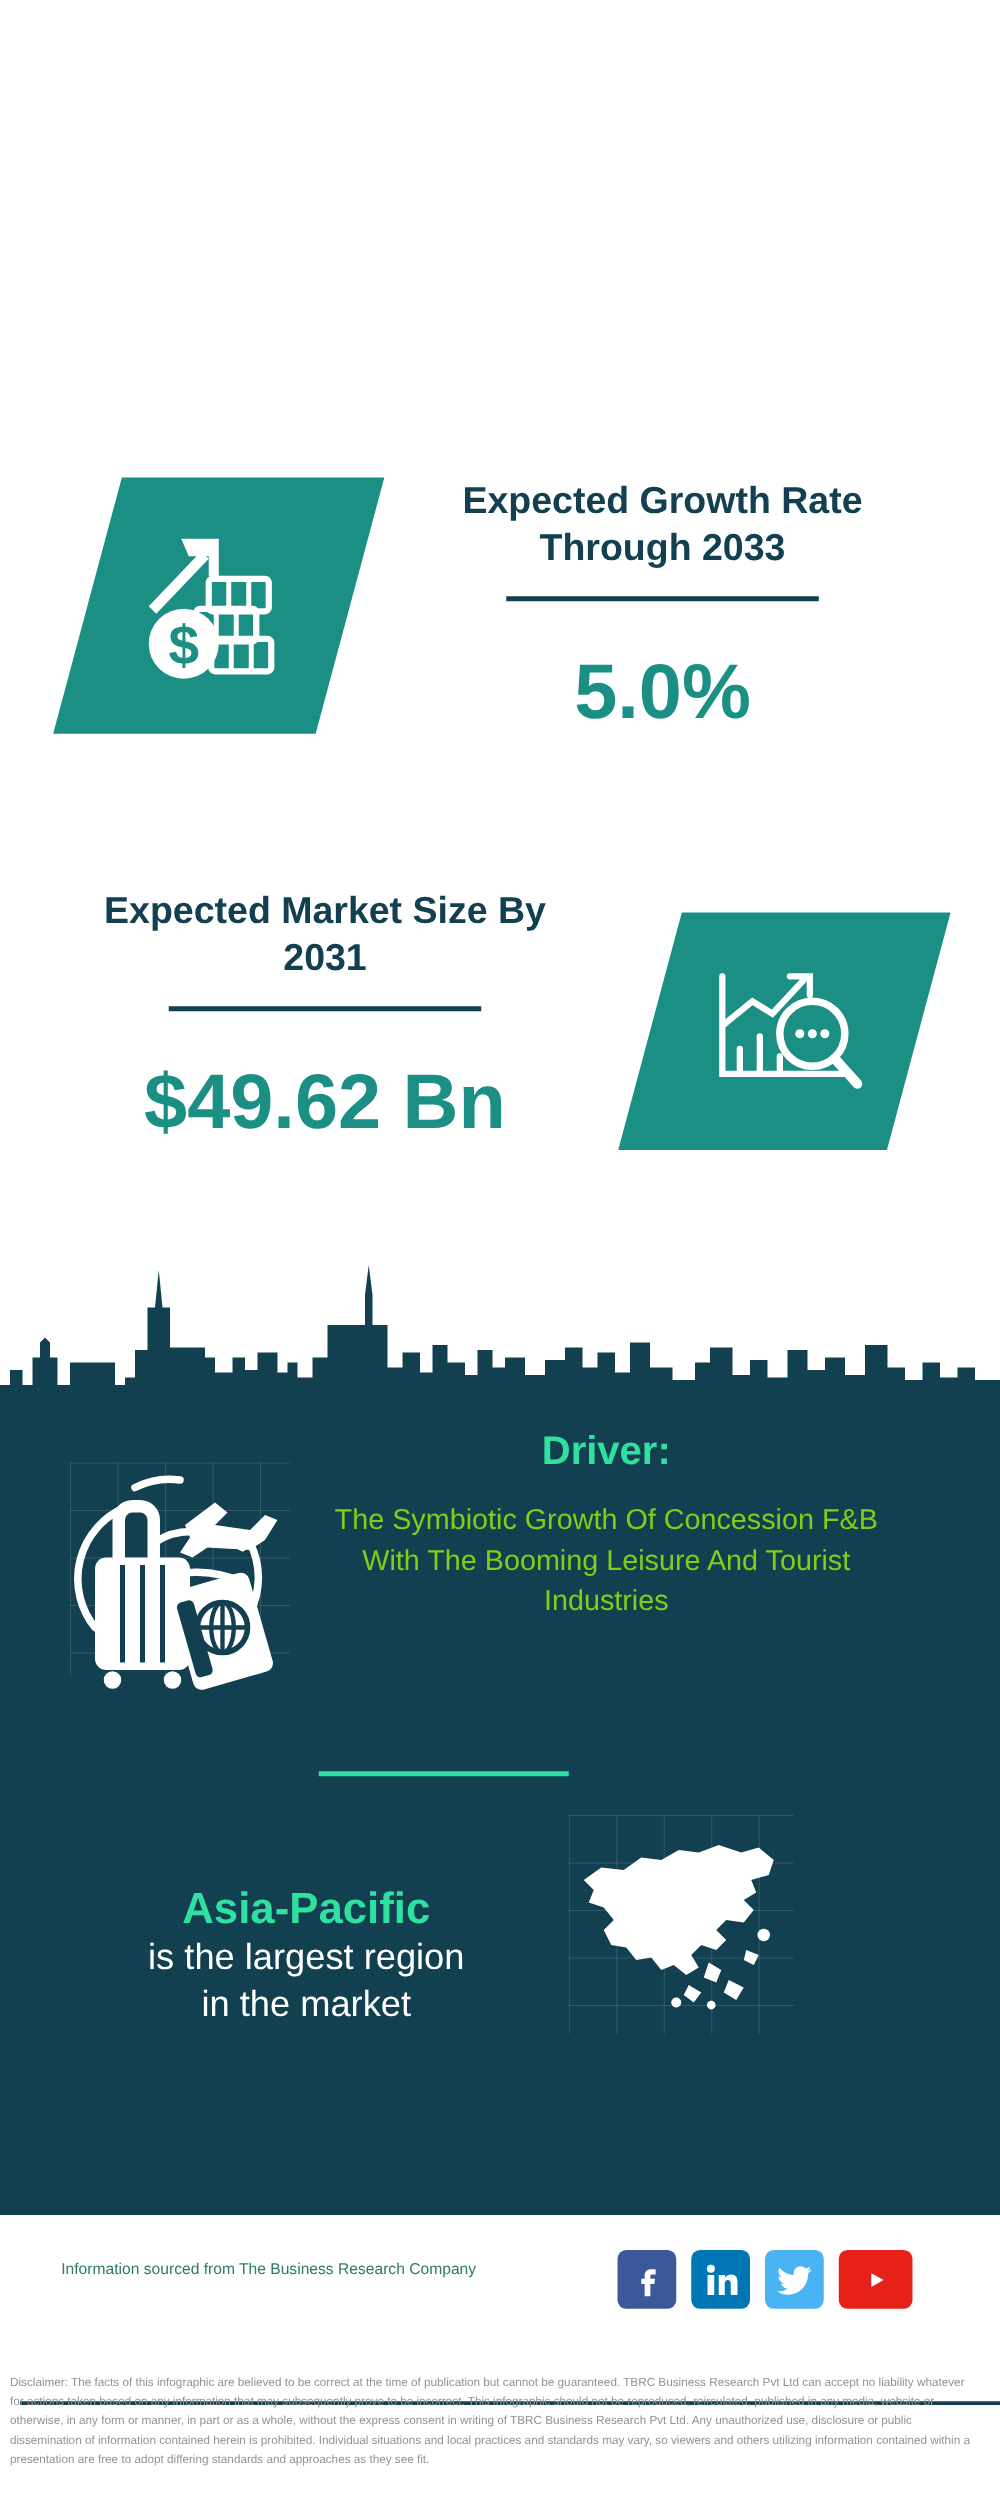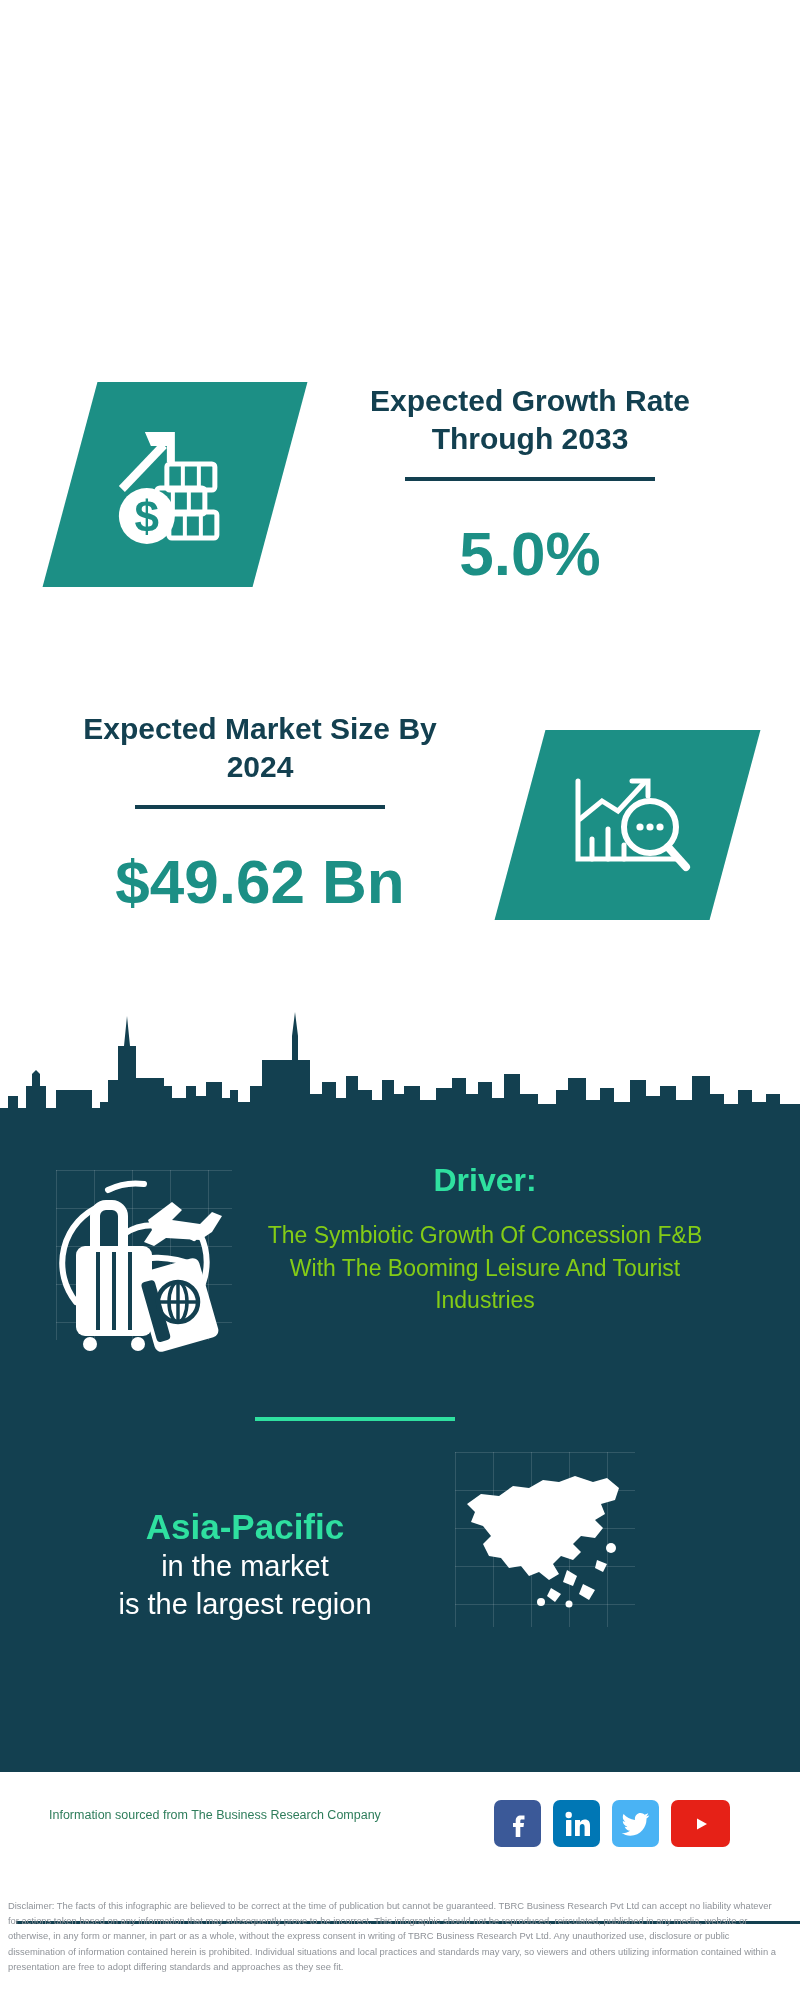"Expected Market Size By 2024" div.stat-label { text: 2024 -> 2031 }
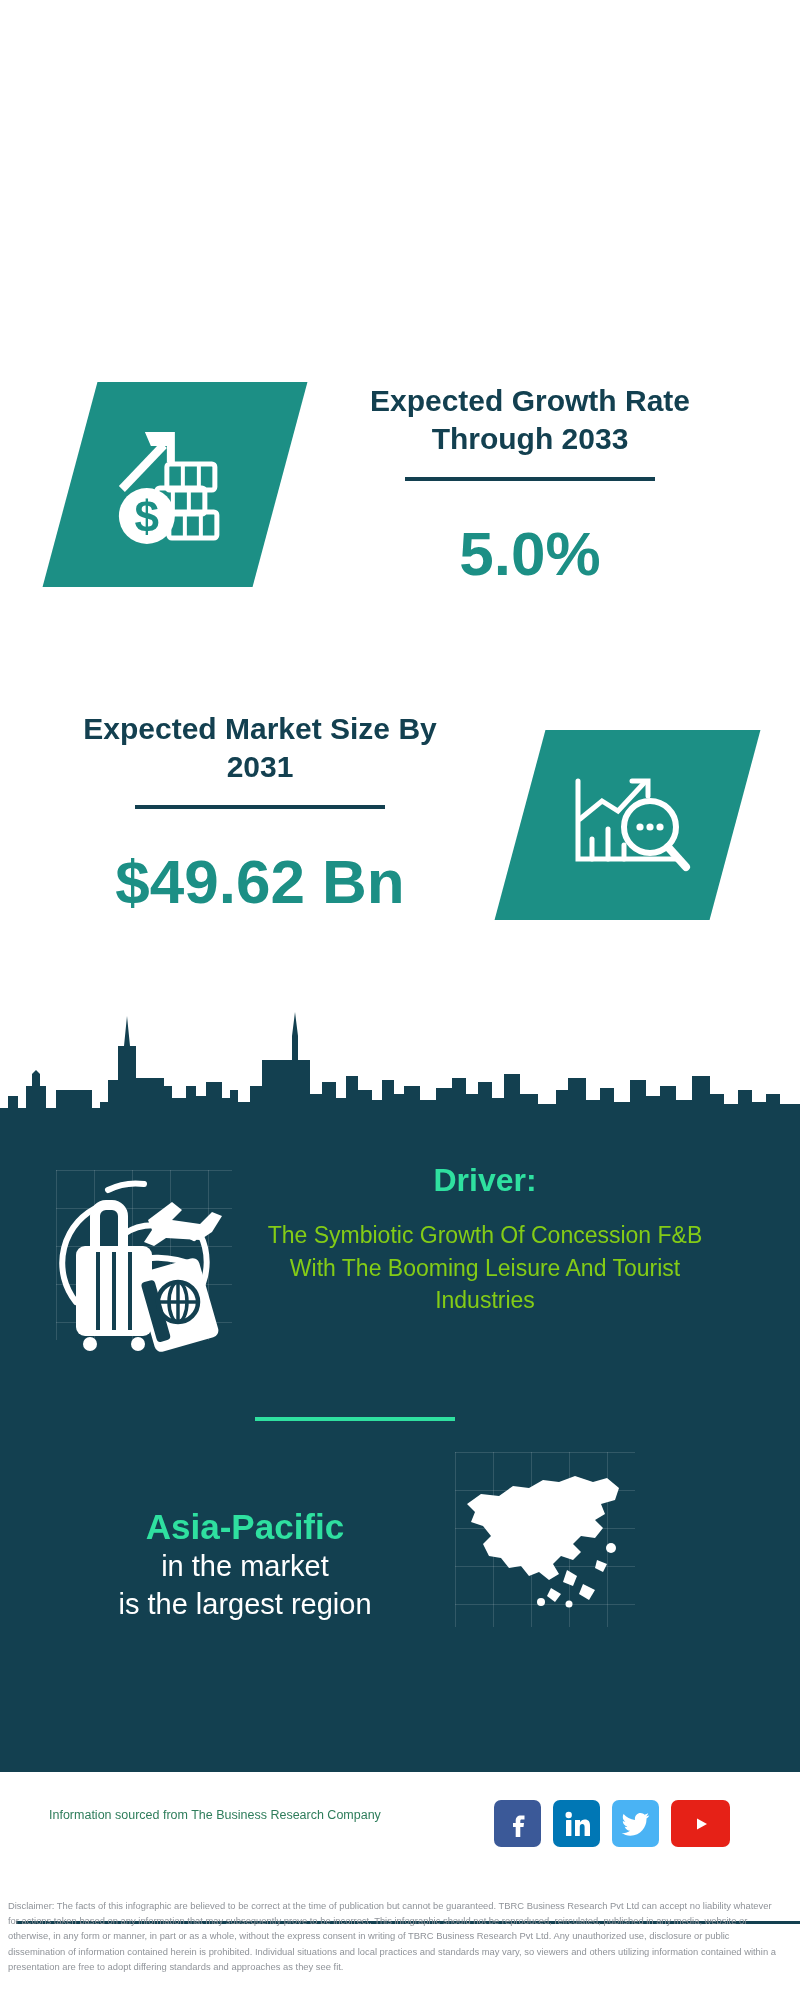"Driver:" .driver-text { margin-top: 20px -> none }
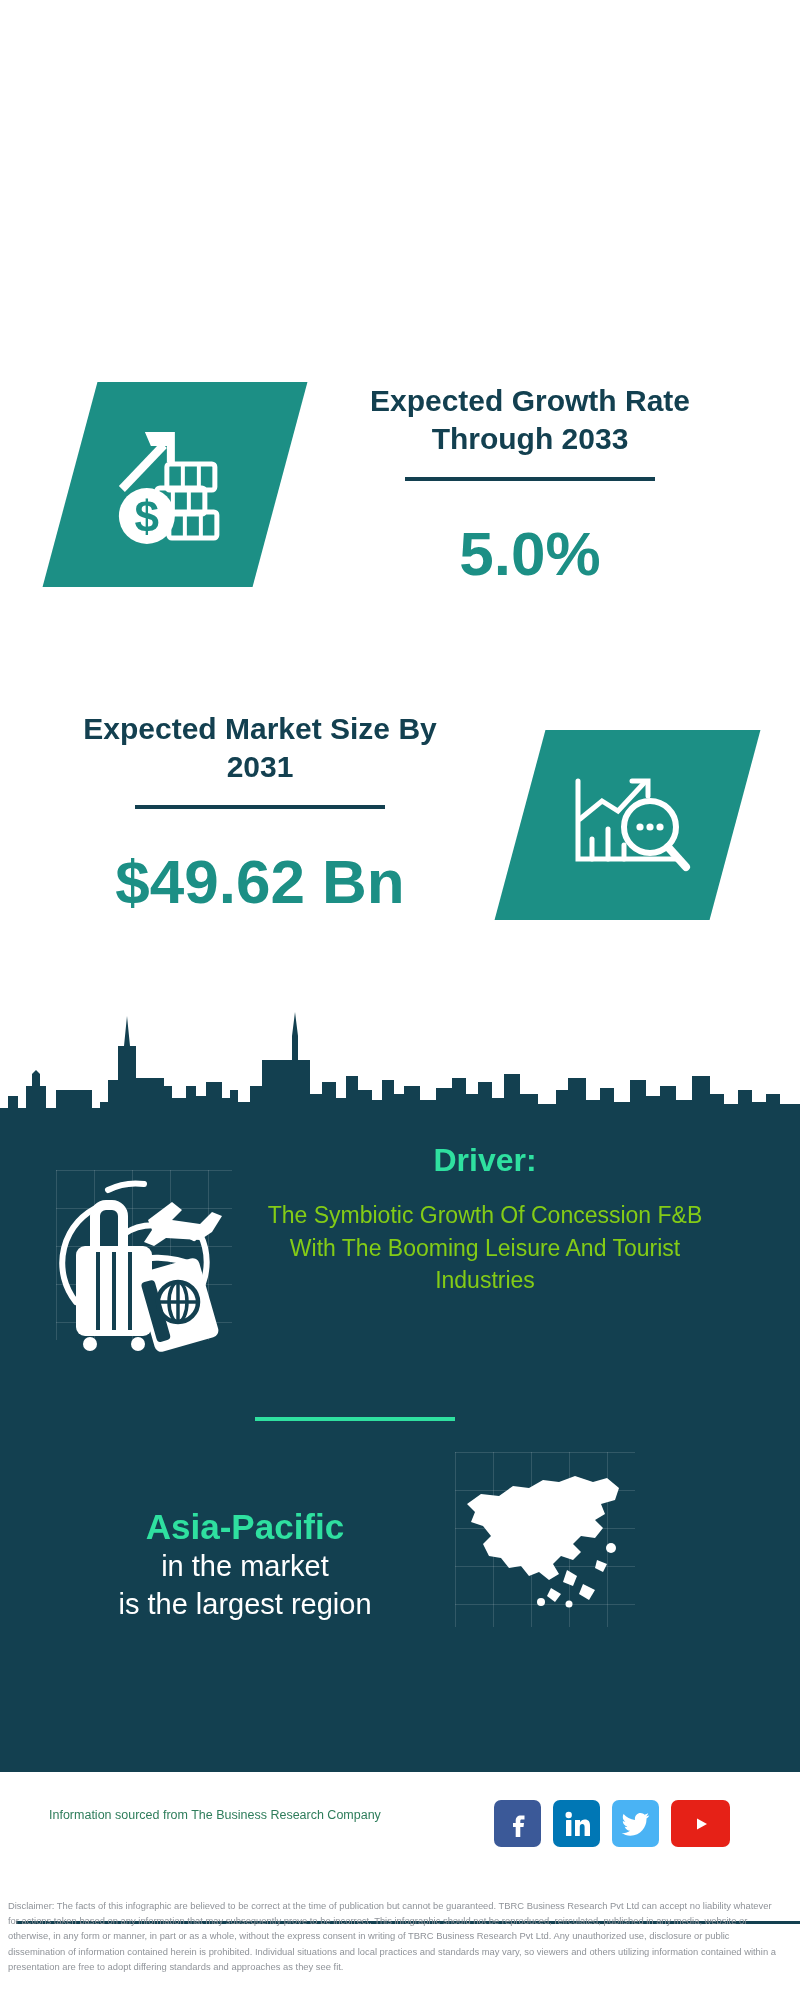"in the market" div.region-sub { order: before "is the largest region" -> after "is the largest region" }
